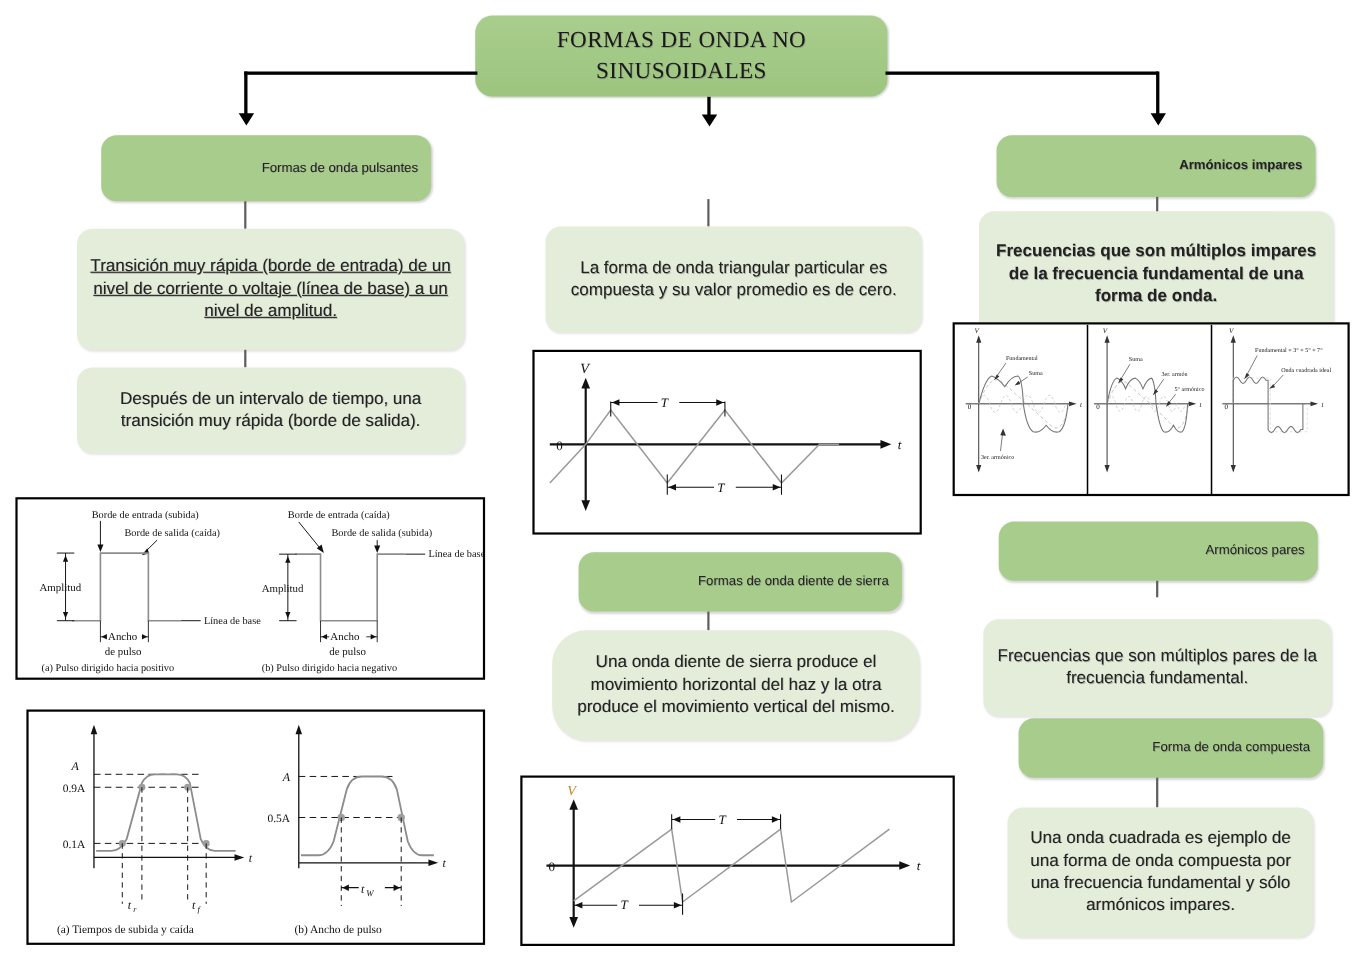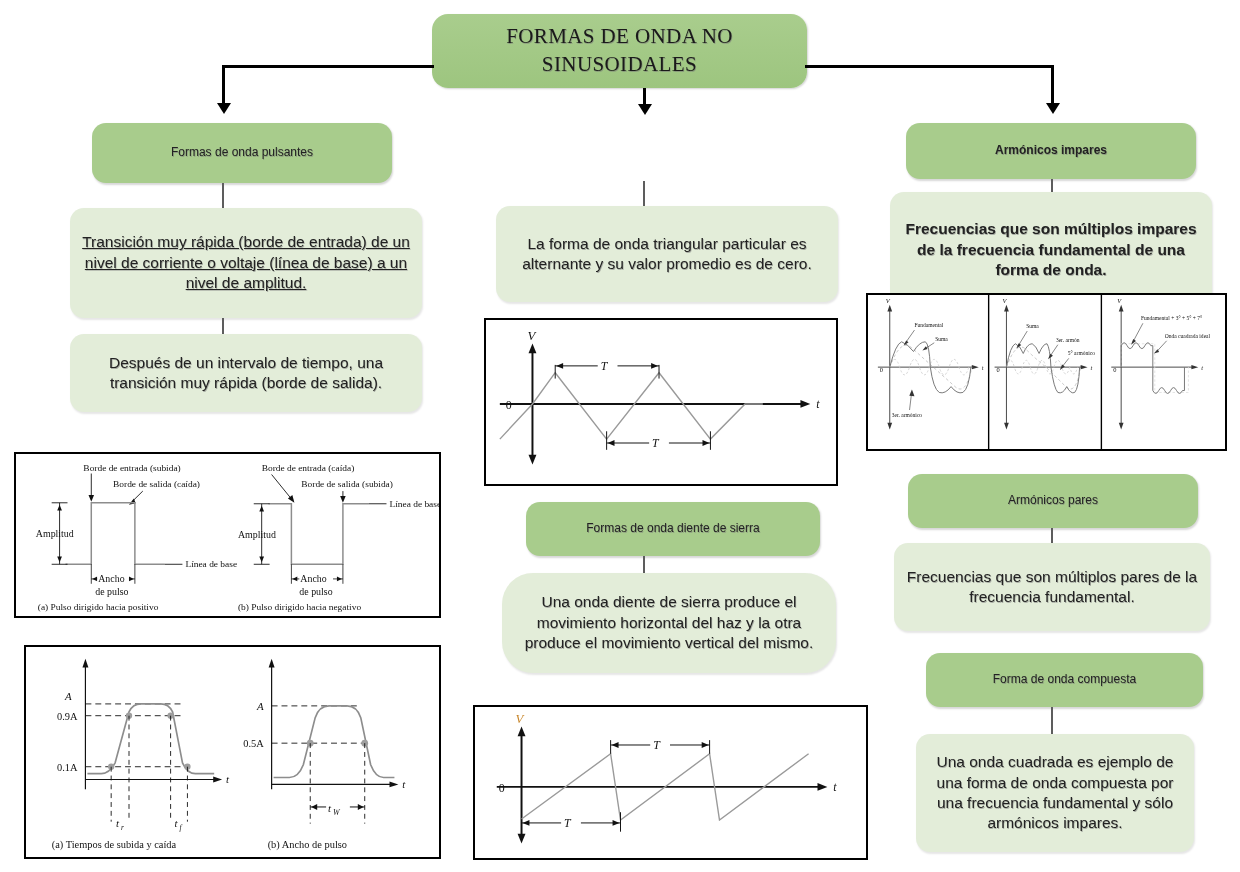"FORMAS DE ONDA NO SINUSOIDALES" .node { justify-content: center -> flex-end }
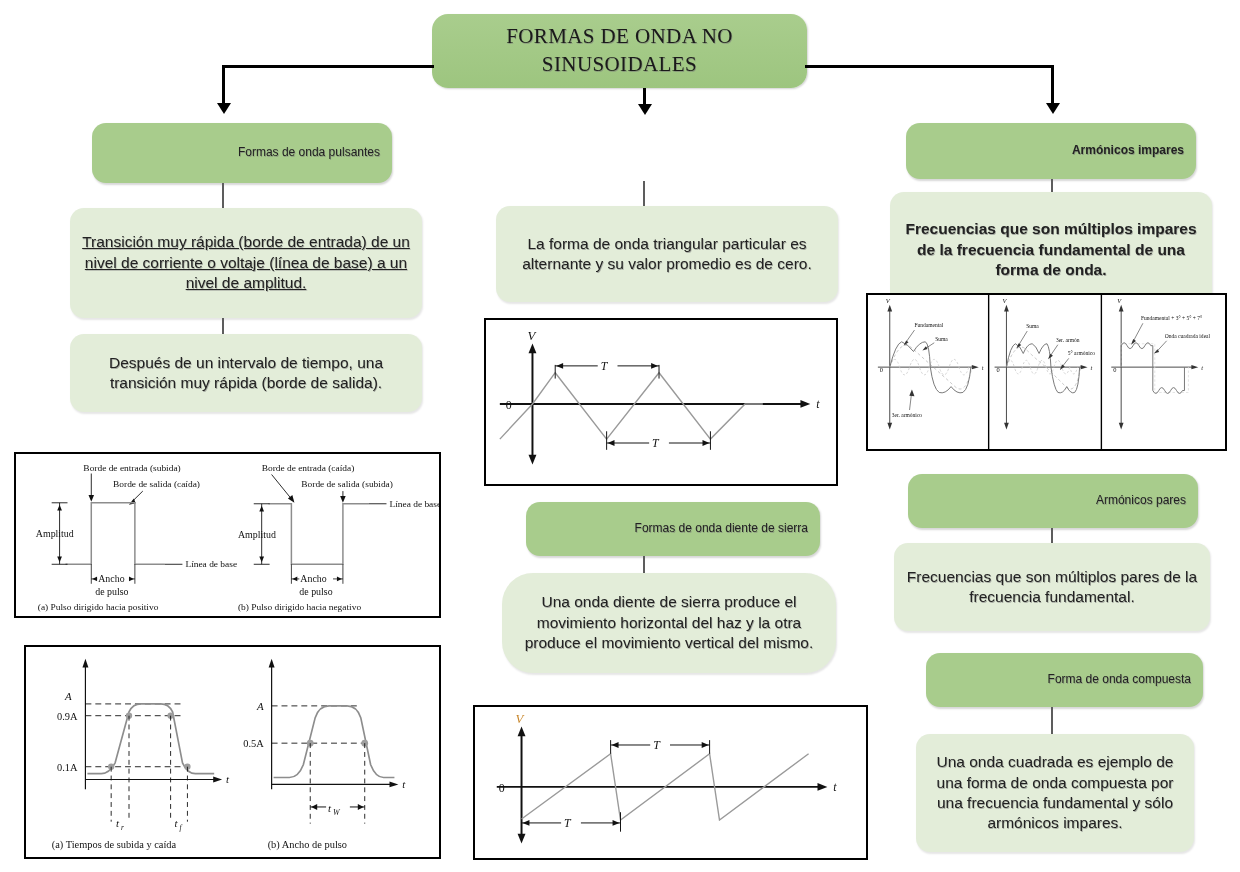"La forma de onda triangular" span { text: alternante -> compuesta }
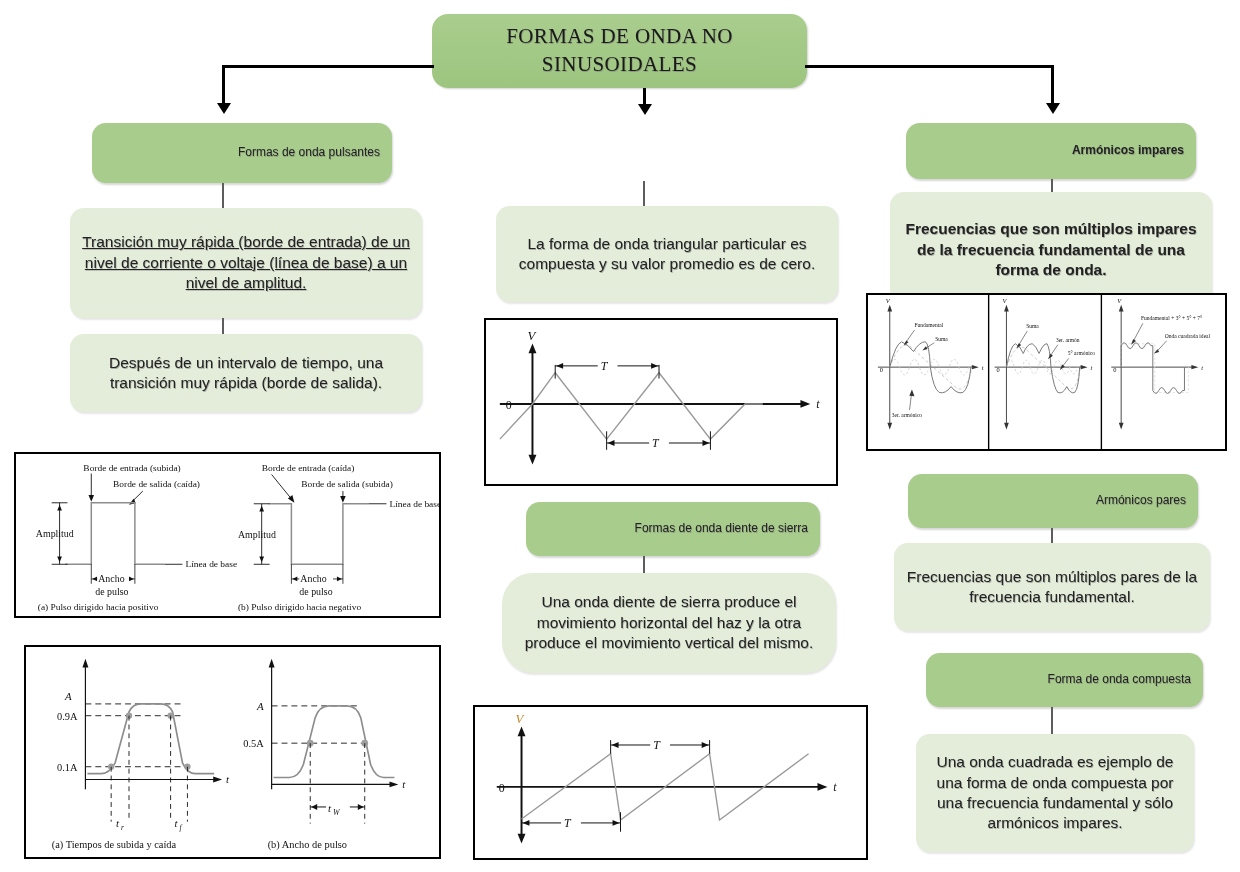"Frecuencias que son múltiplos pares" div.node { top: 543px -> 563px }
